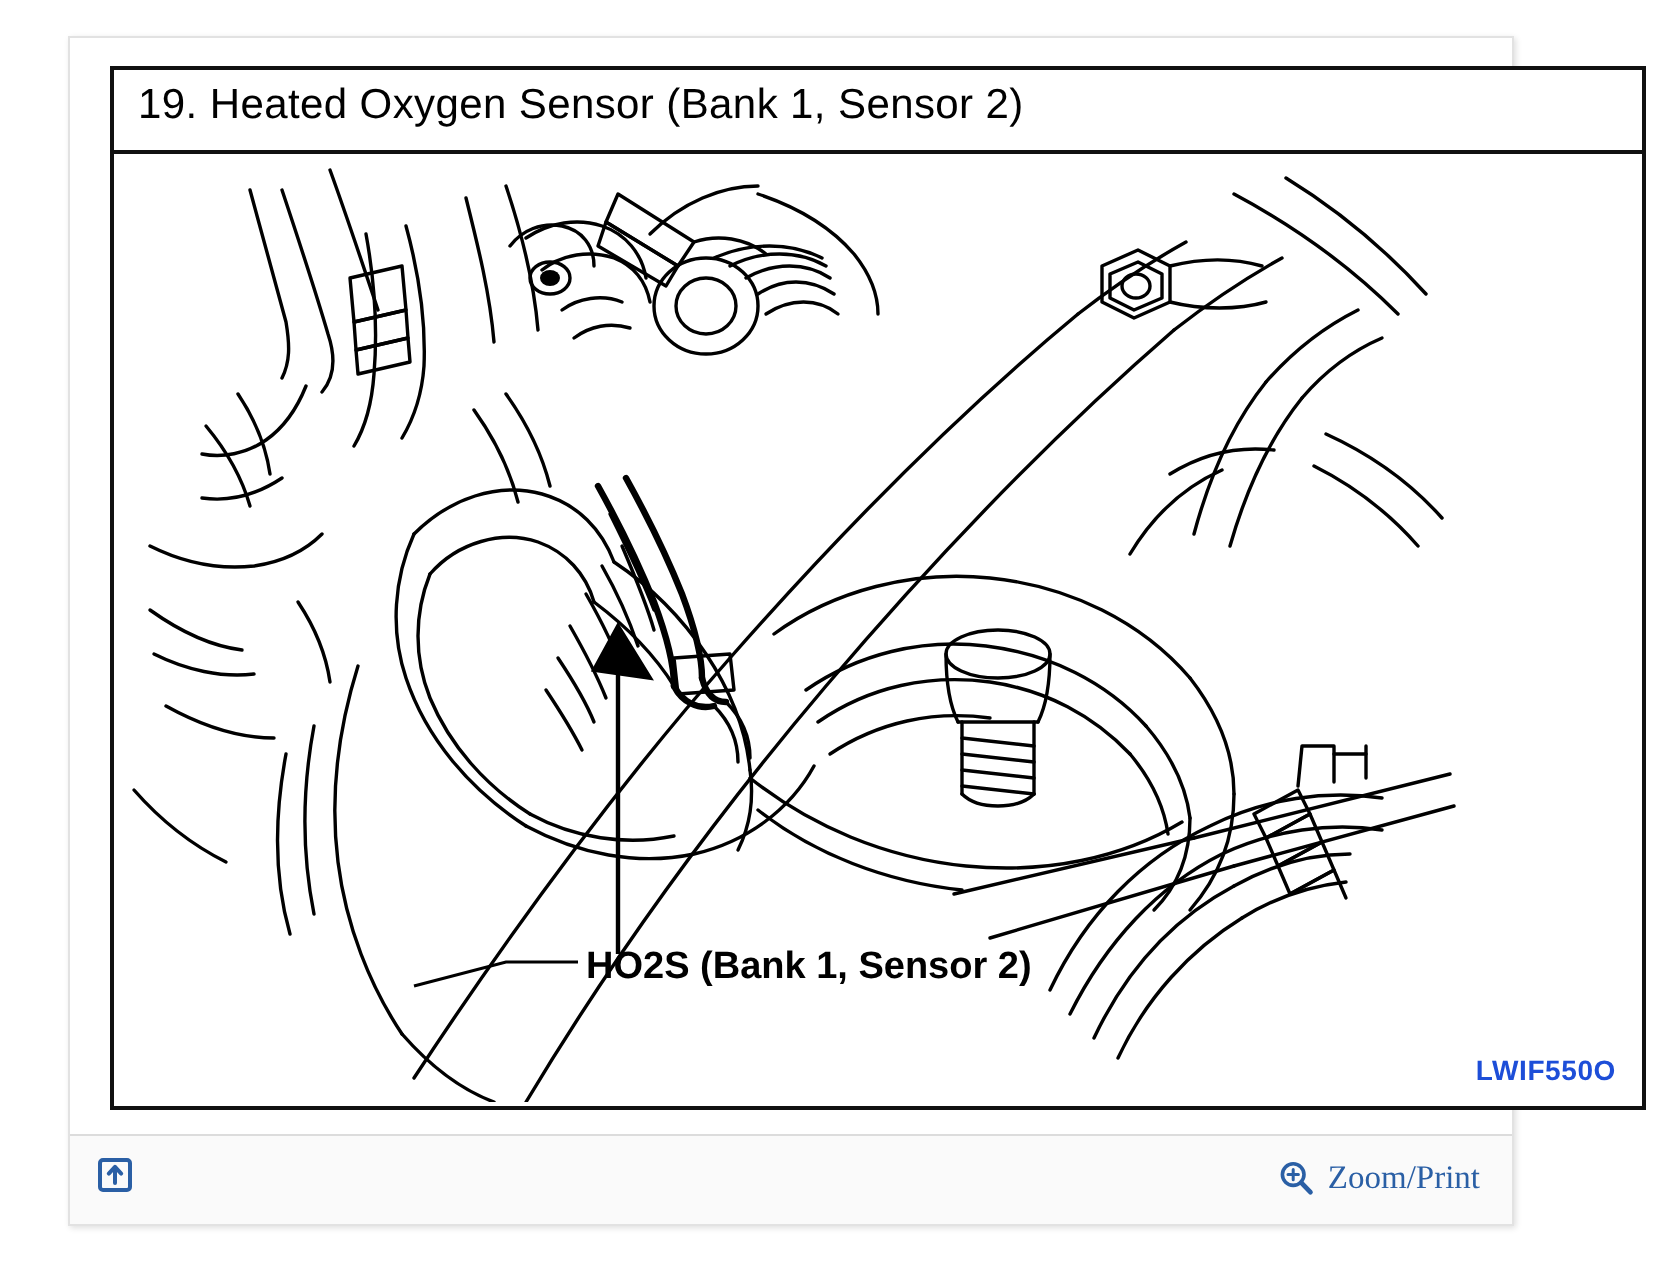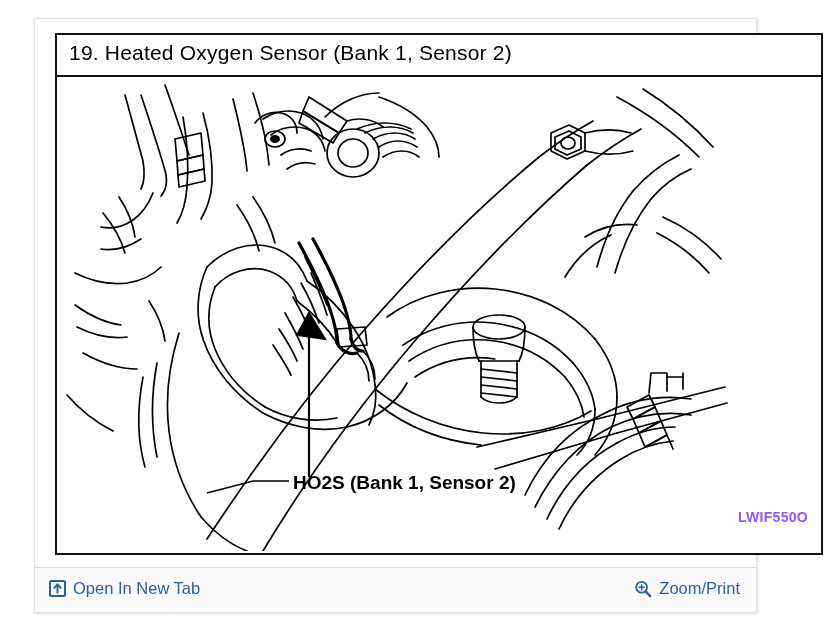"LWIF550O" #figure-code { bottom: 28px -> 10px; color: #8b5cf6 -> #1d4ed8 }
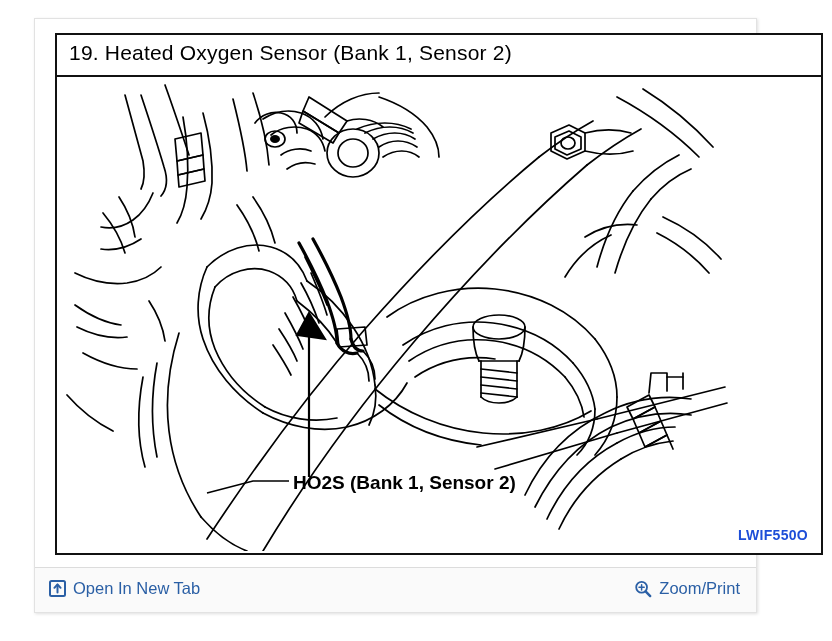"Open In New Tab" span.action-label { html: <span>Open In New Tab</span> -> none }
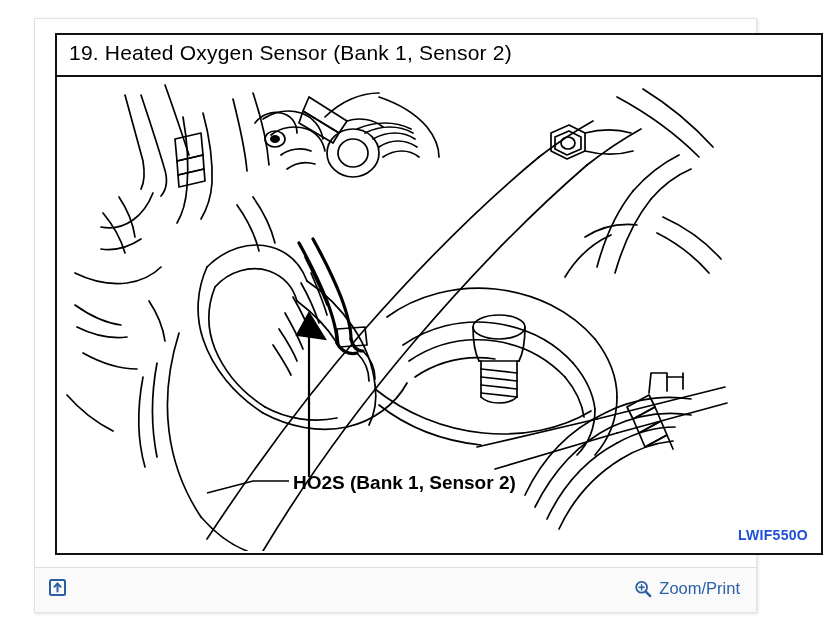"Zoom/Print" #zoom-print-link { font-family: none -> Liberation Serif, serif }
